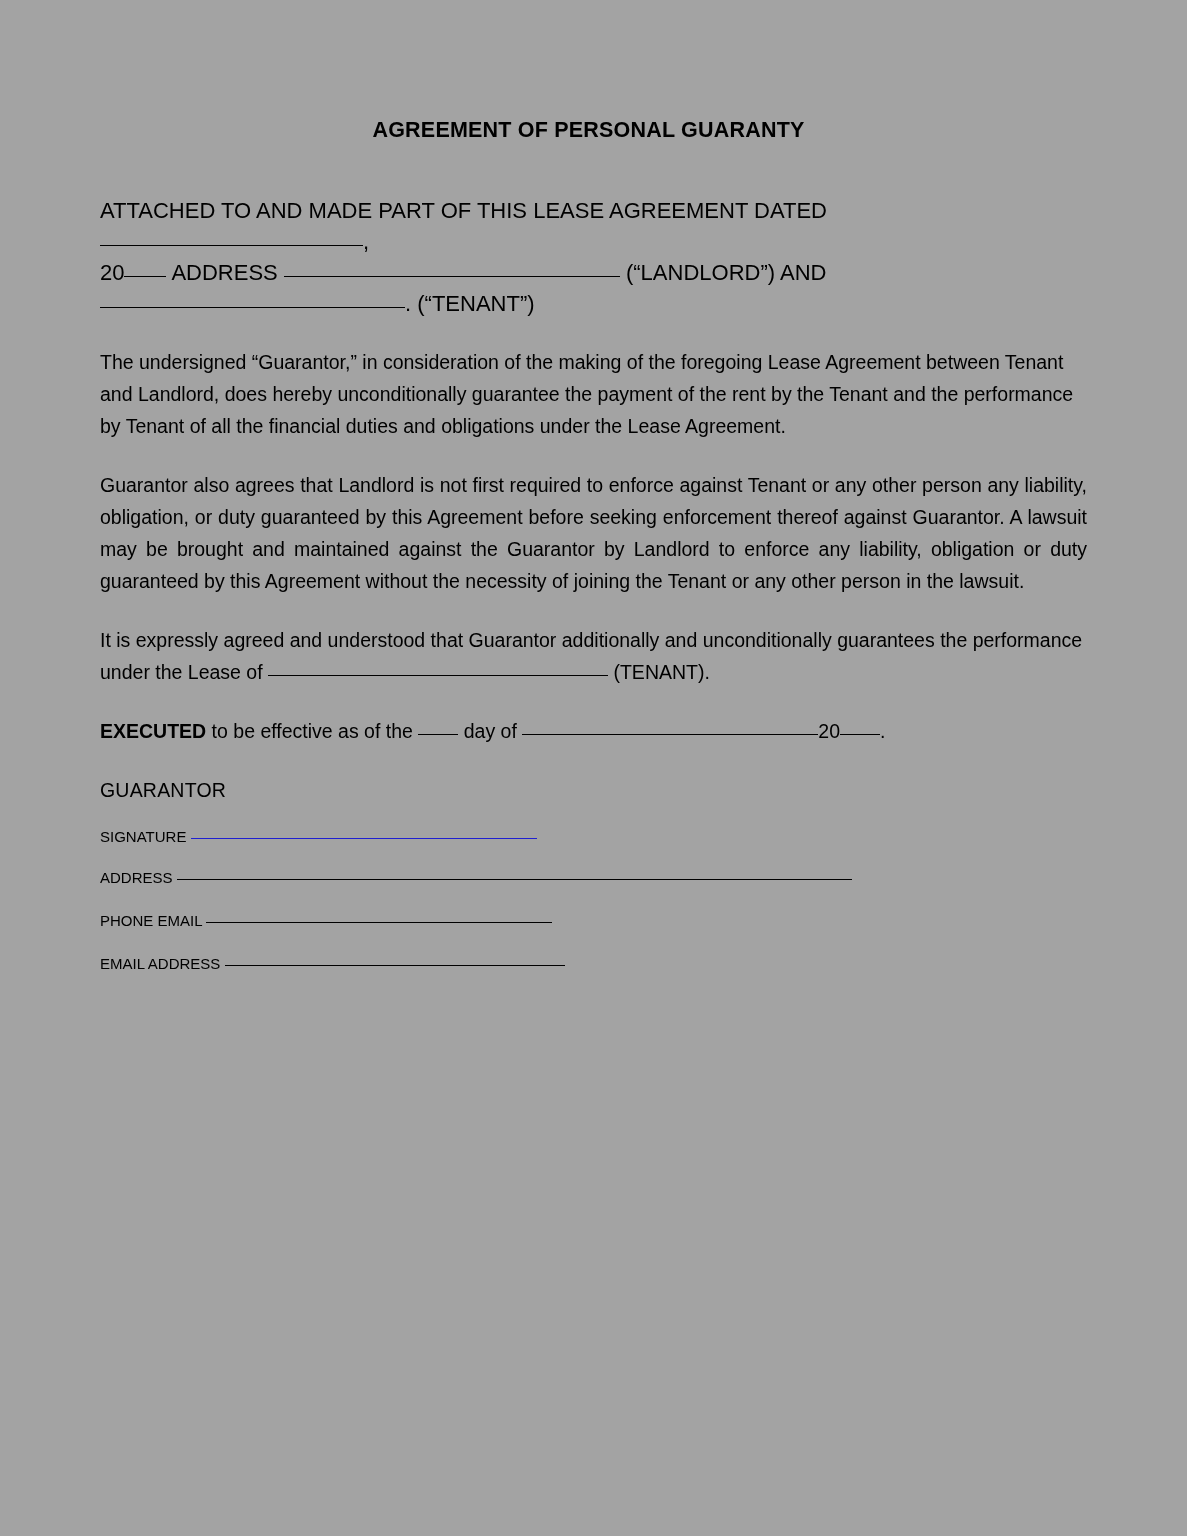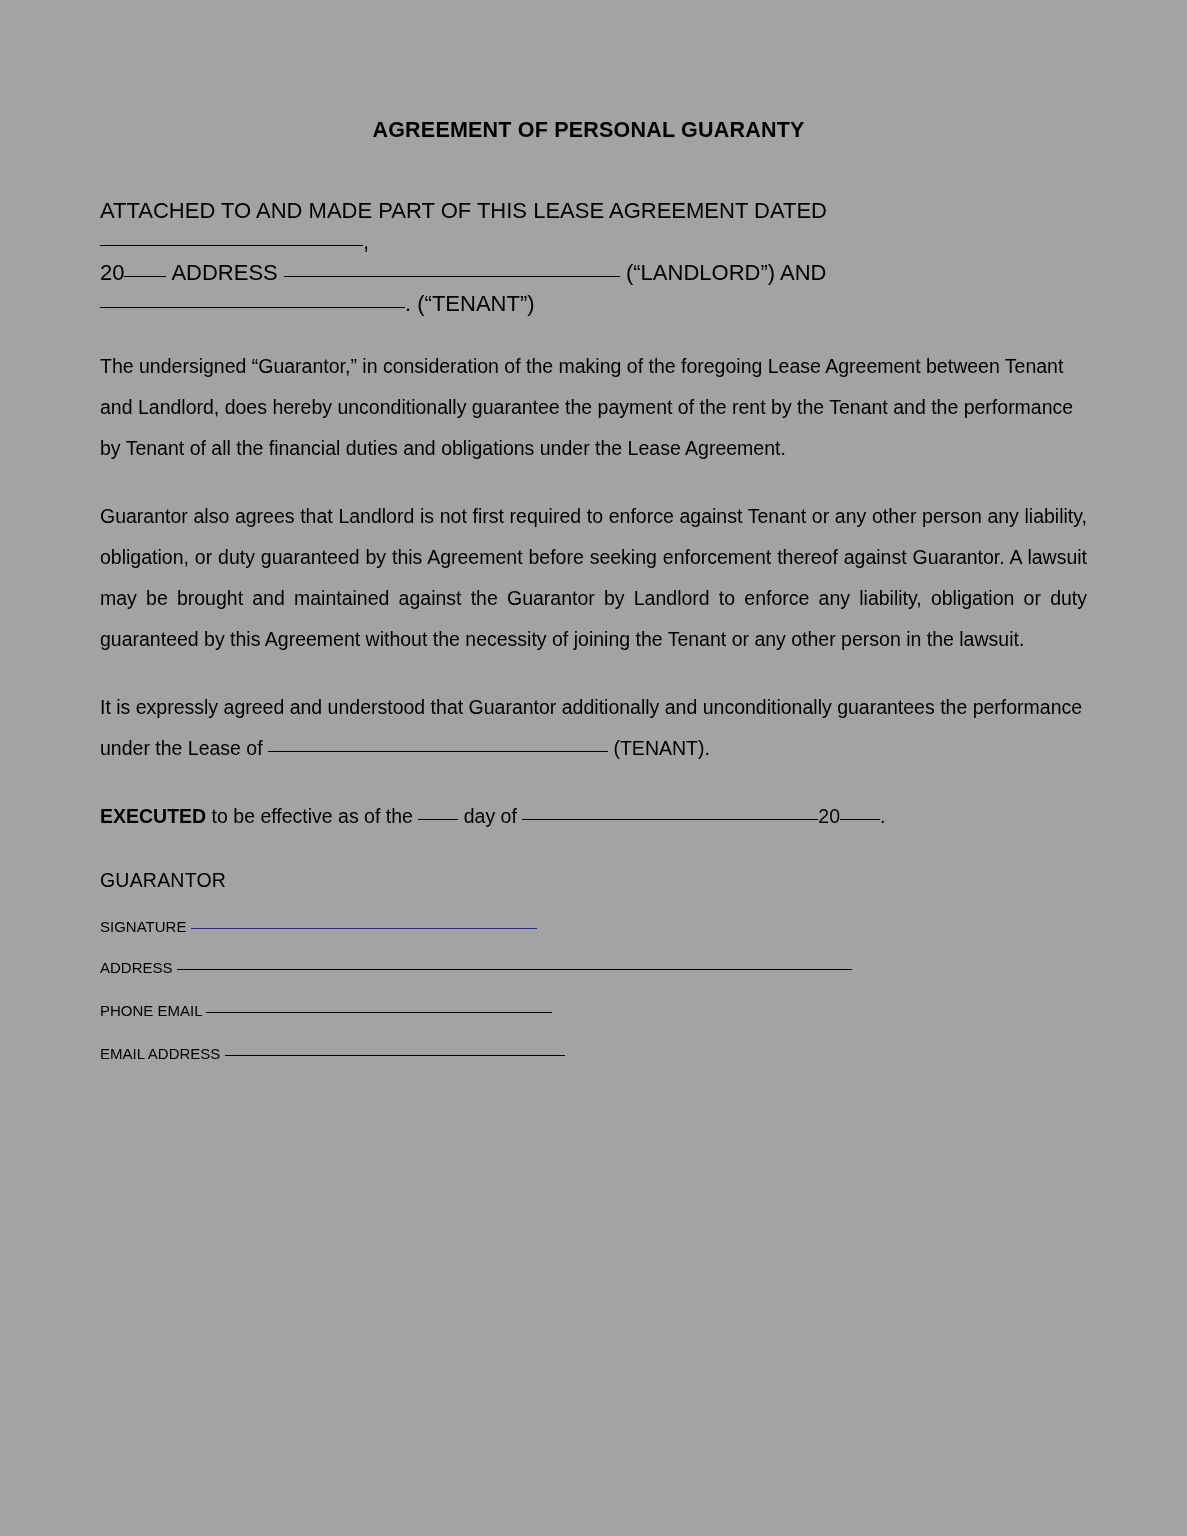"The undersigned “Guarantor,” in" .para { line-height: 41px -> 32px }
